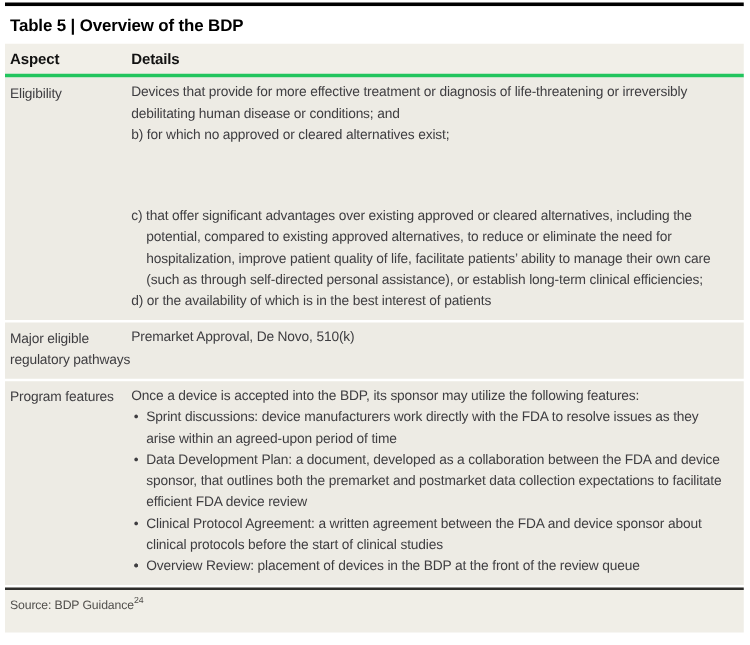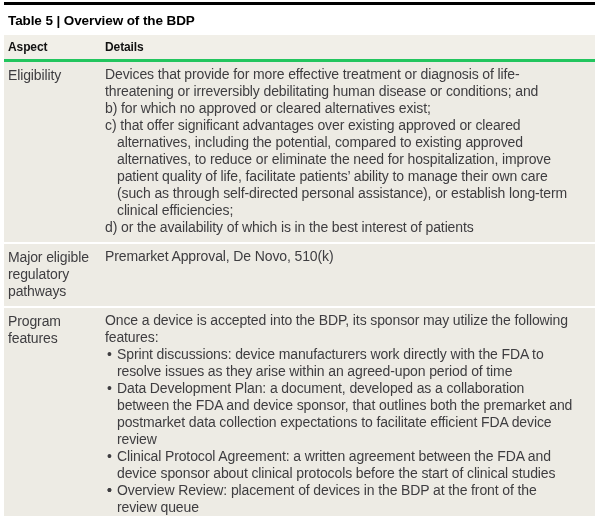"Eligibility" .tbody .row { font-size: 14px -> 11px }
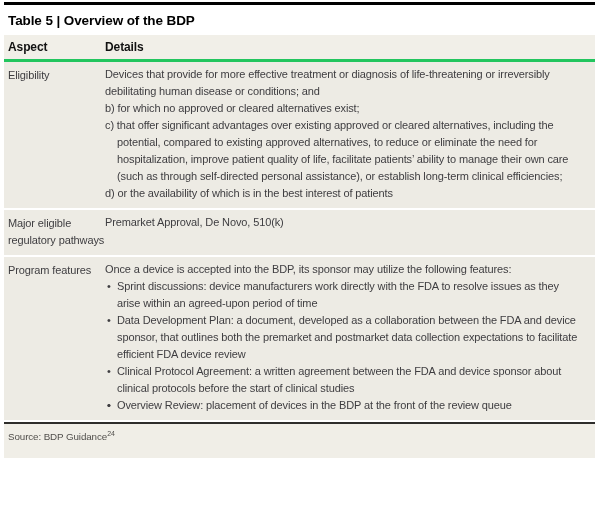"c) that offer significant advantages" .dline.hang { margin-top: none -> 48px }
